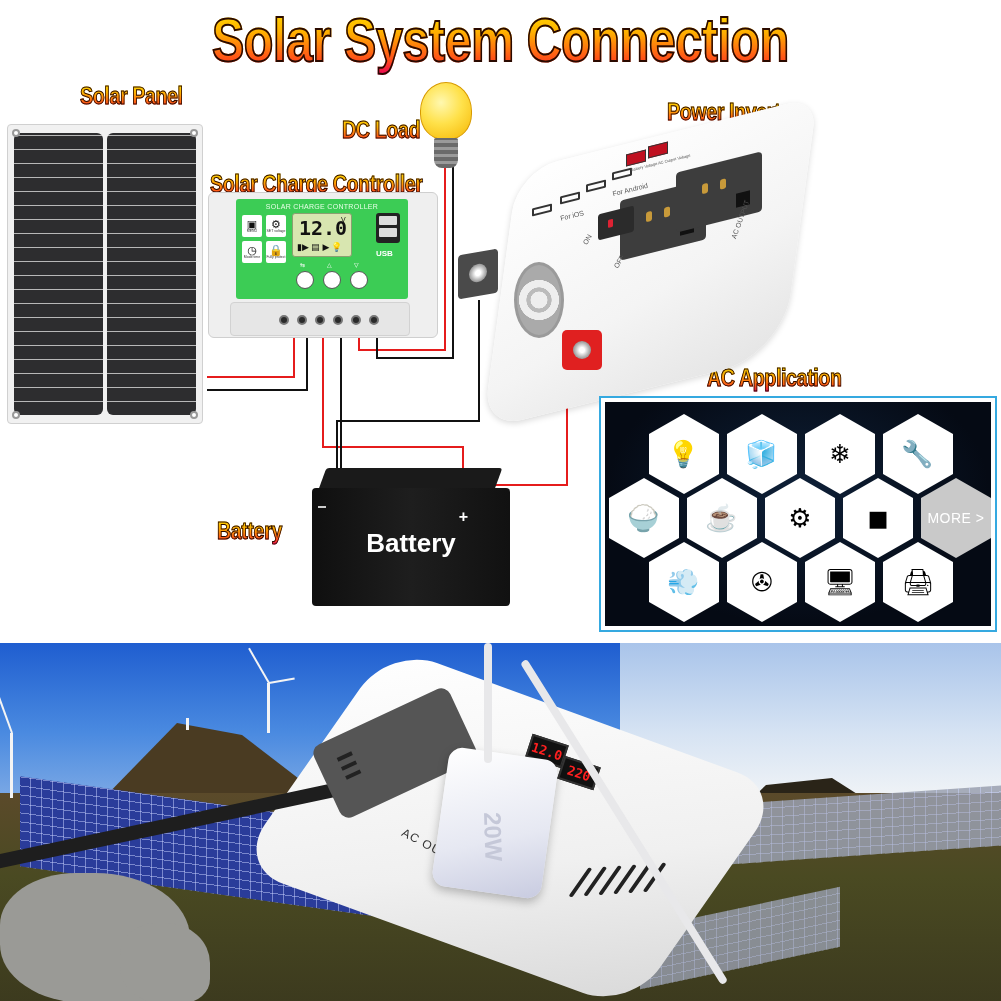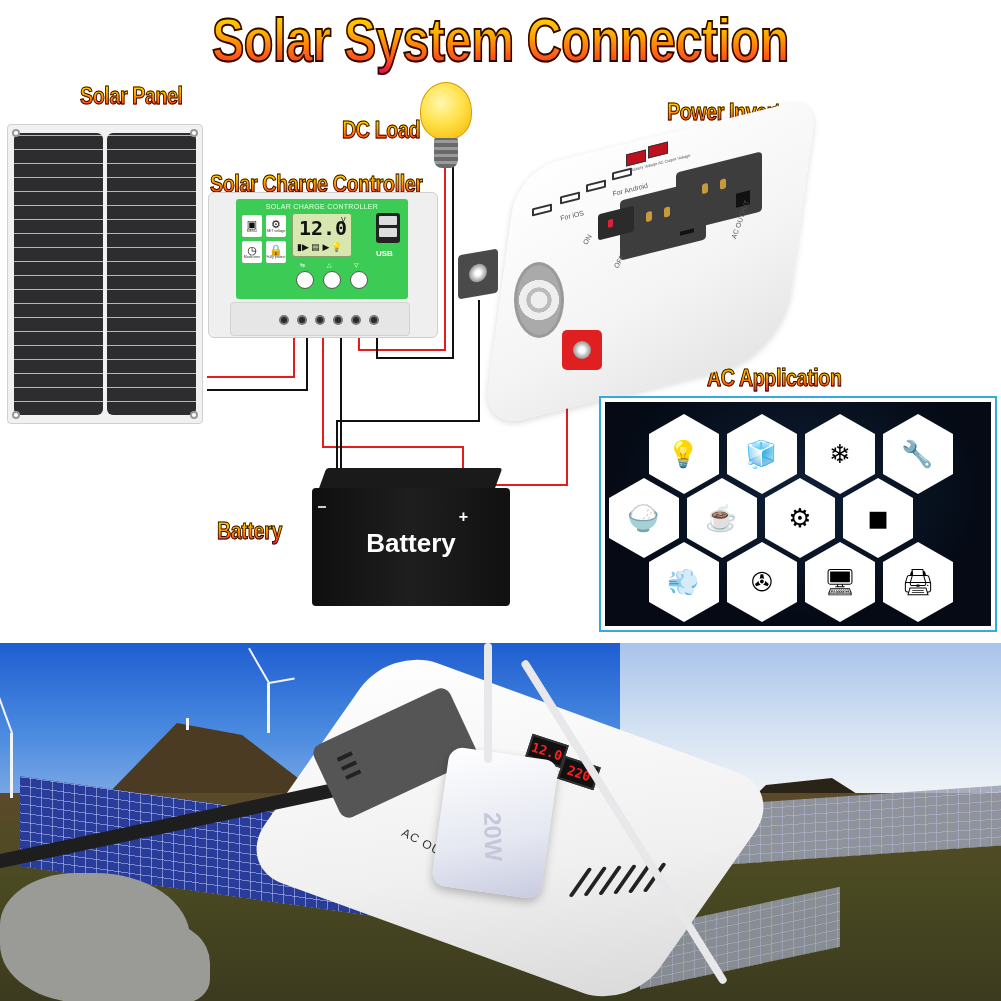"MORE >" div.hex { html: none -> <div>MORE &gt;</div> }
